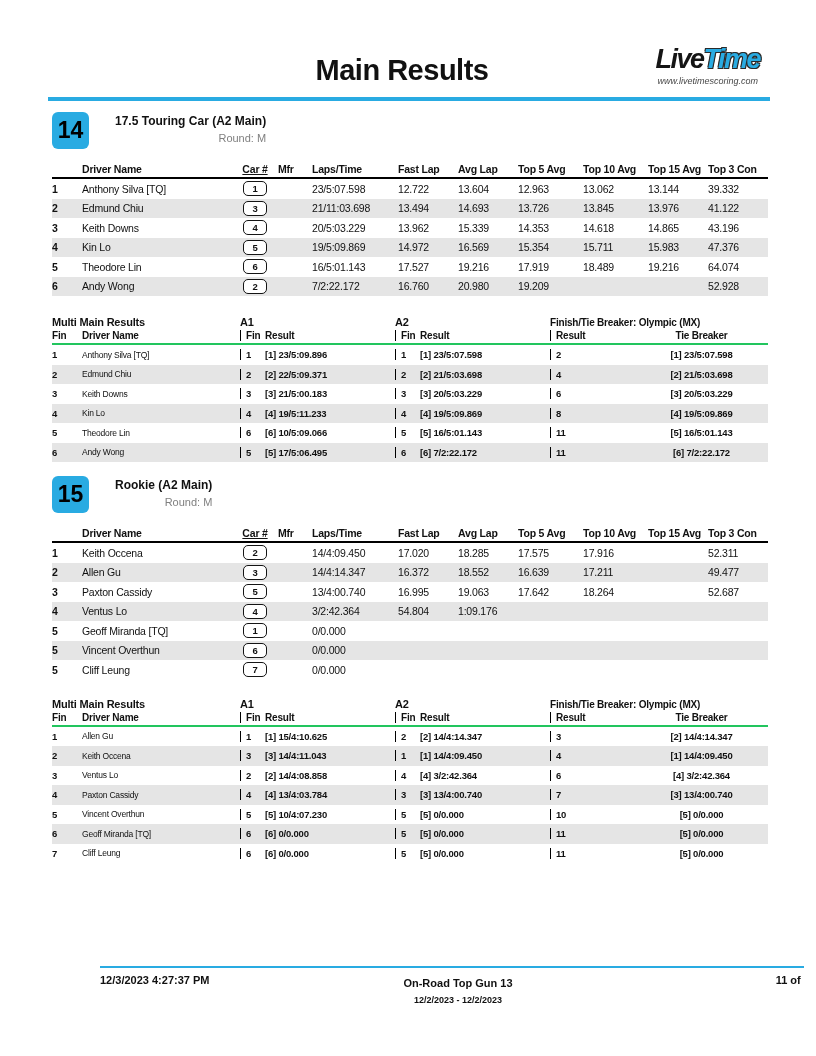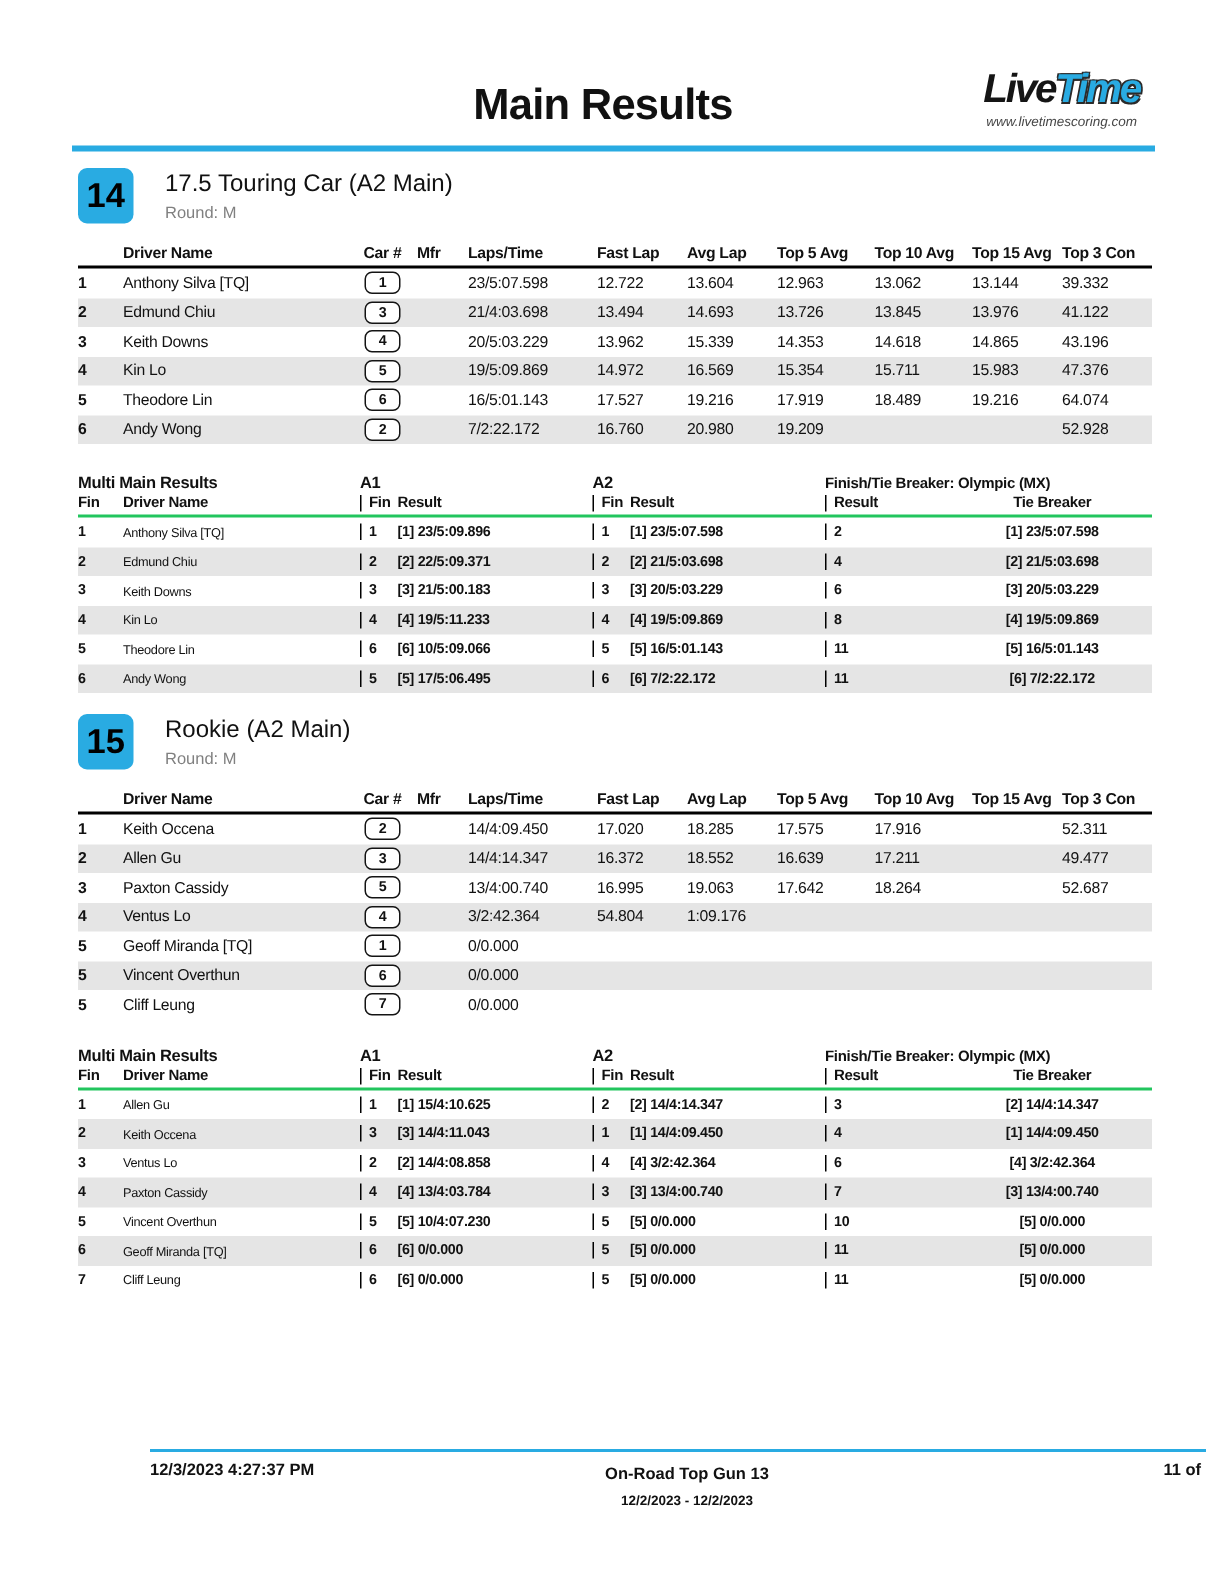"14" .sec-head { gap: 21px -> 7px; text-align: none -> right }
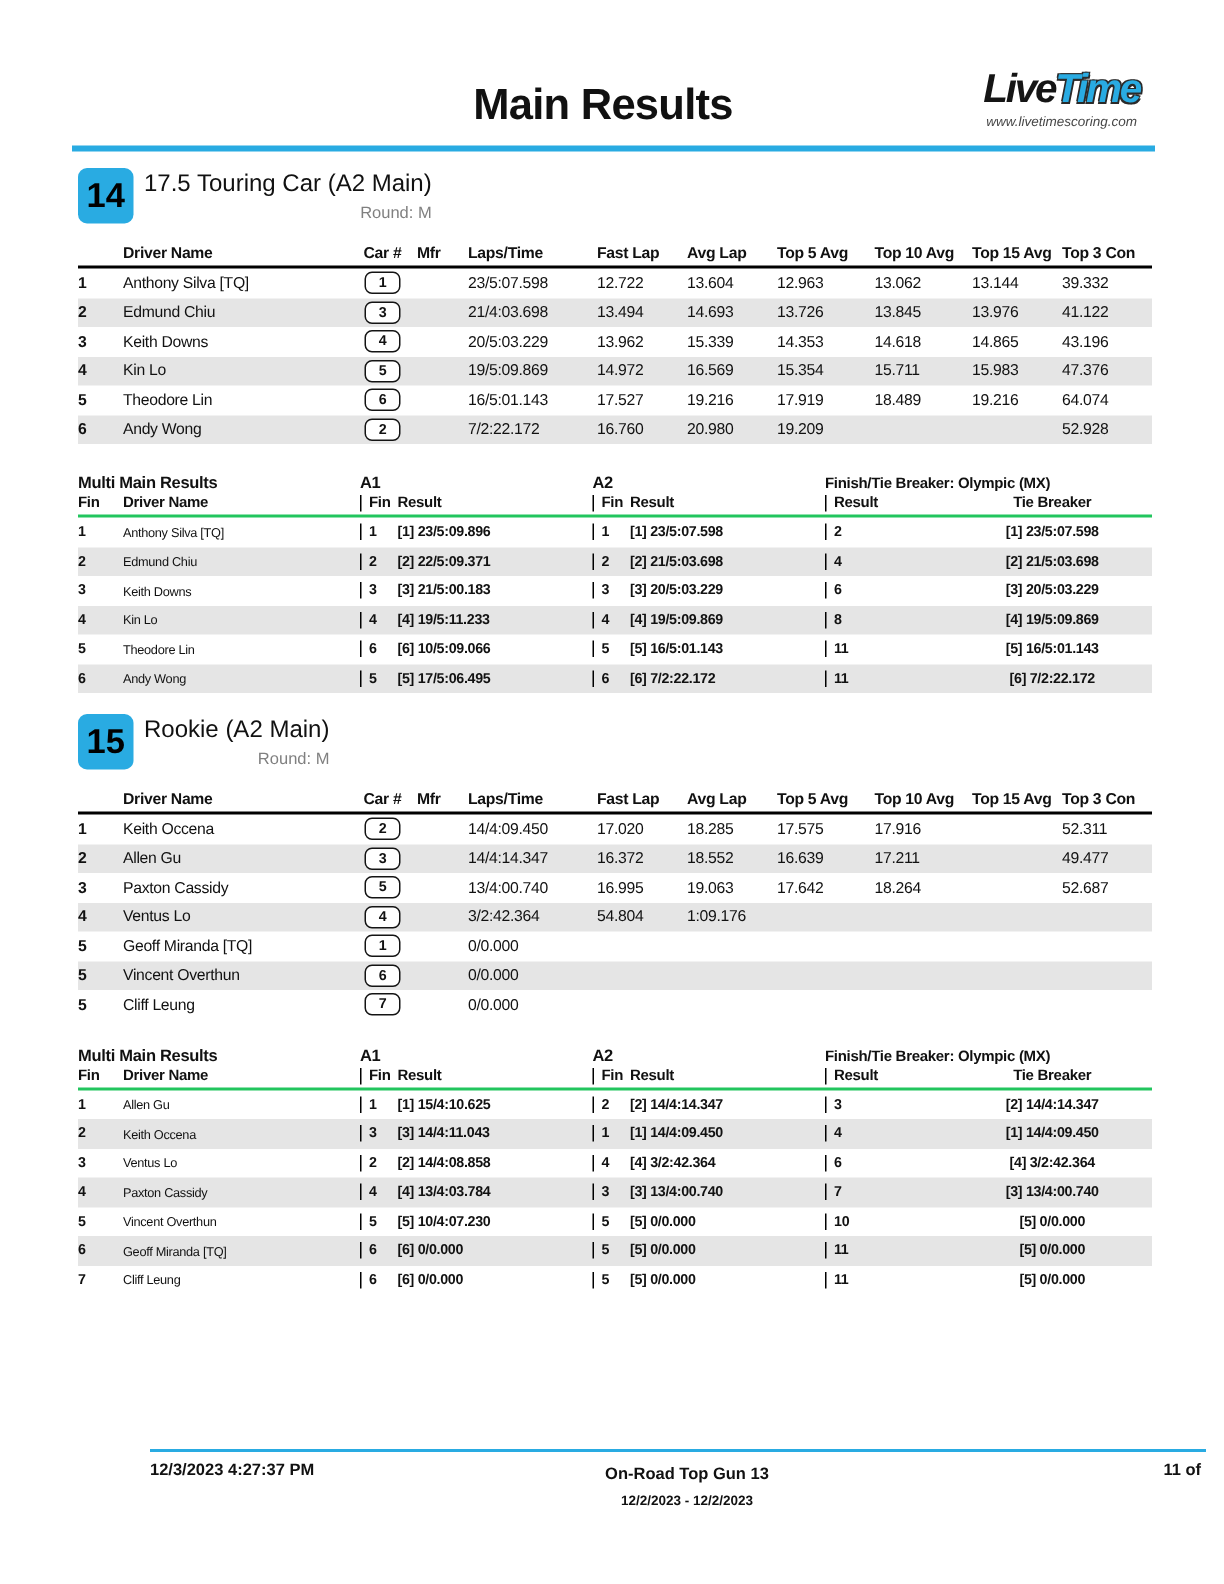"17.5 Touring Car (A2 Main)" .sec-title { font-size: 16px -> 12px; font-weight: 400 -> 700; margin-left: none -> 19px }
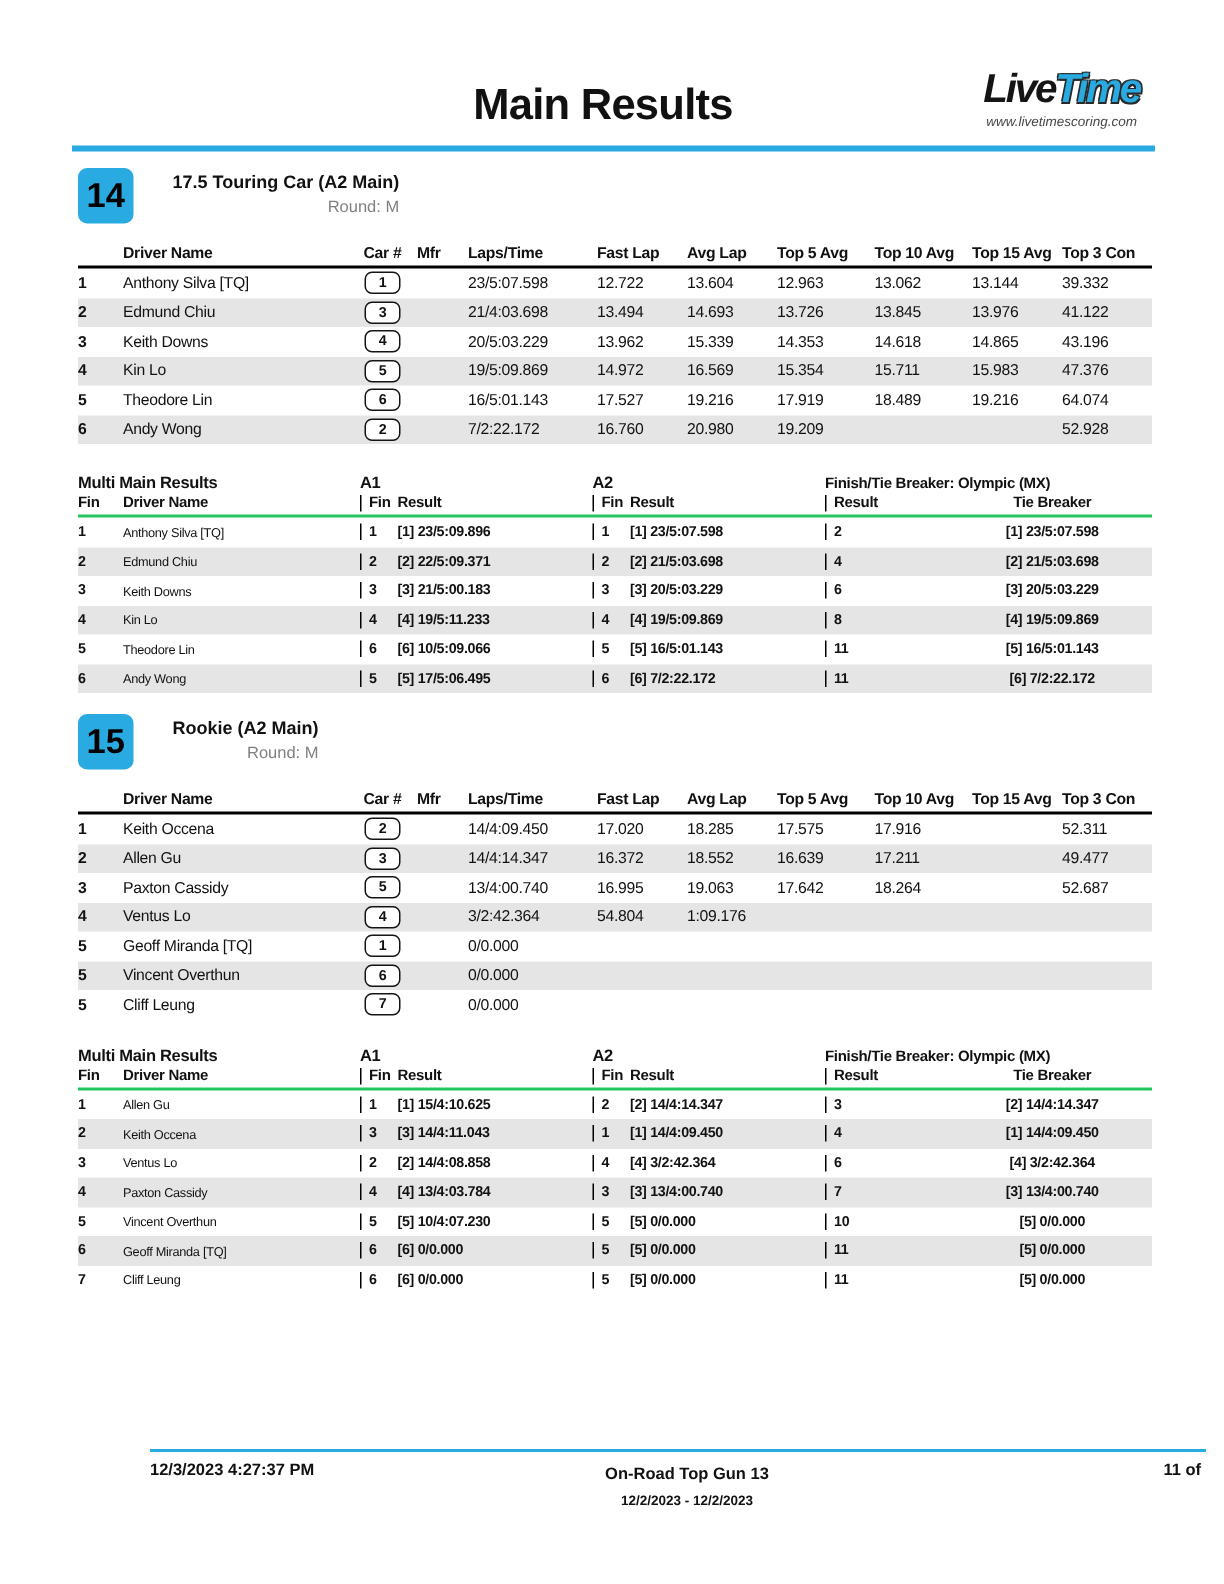"Car #" .c-car { text-decoration: none -> underline }
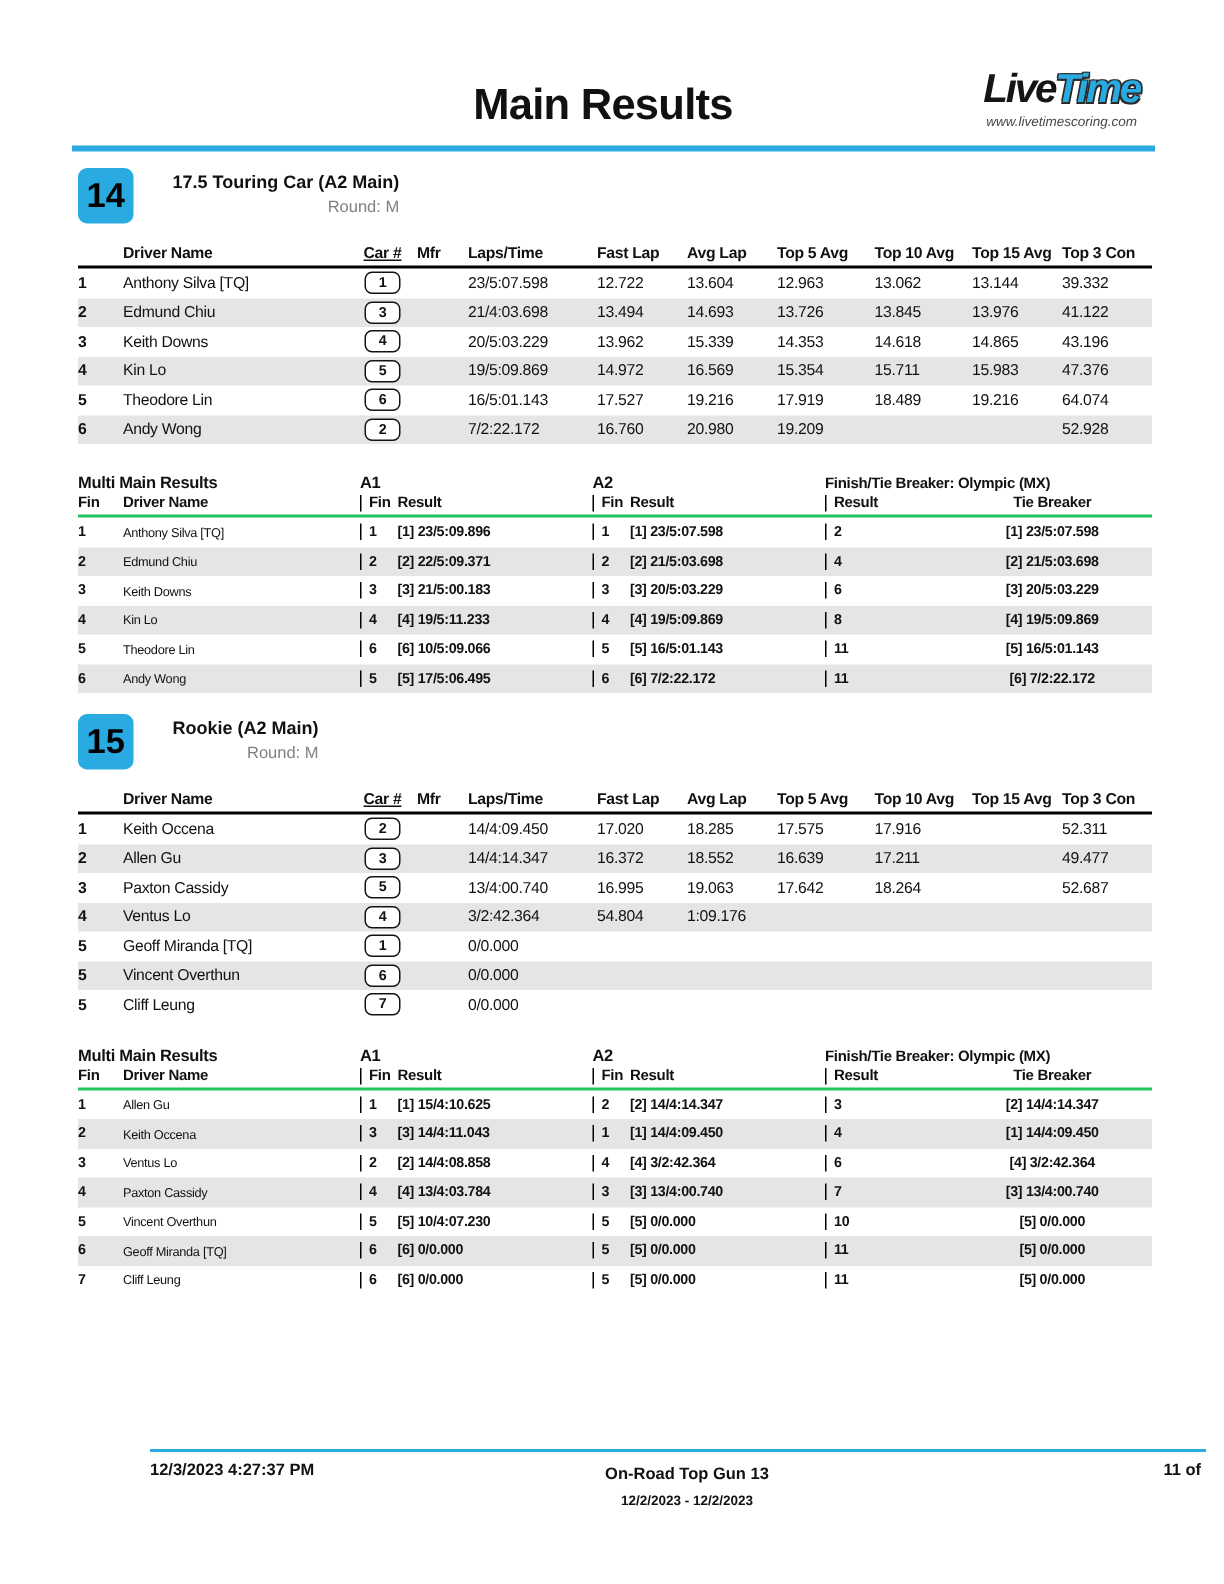"21/4:03.698" div.c { text: 21/4:03.698 -> 21/11:03.698 }
